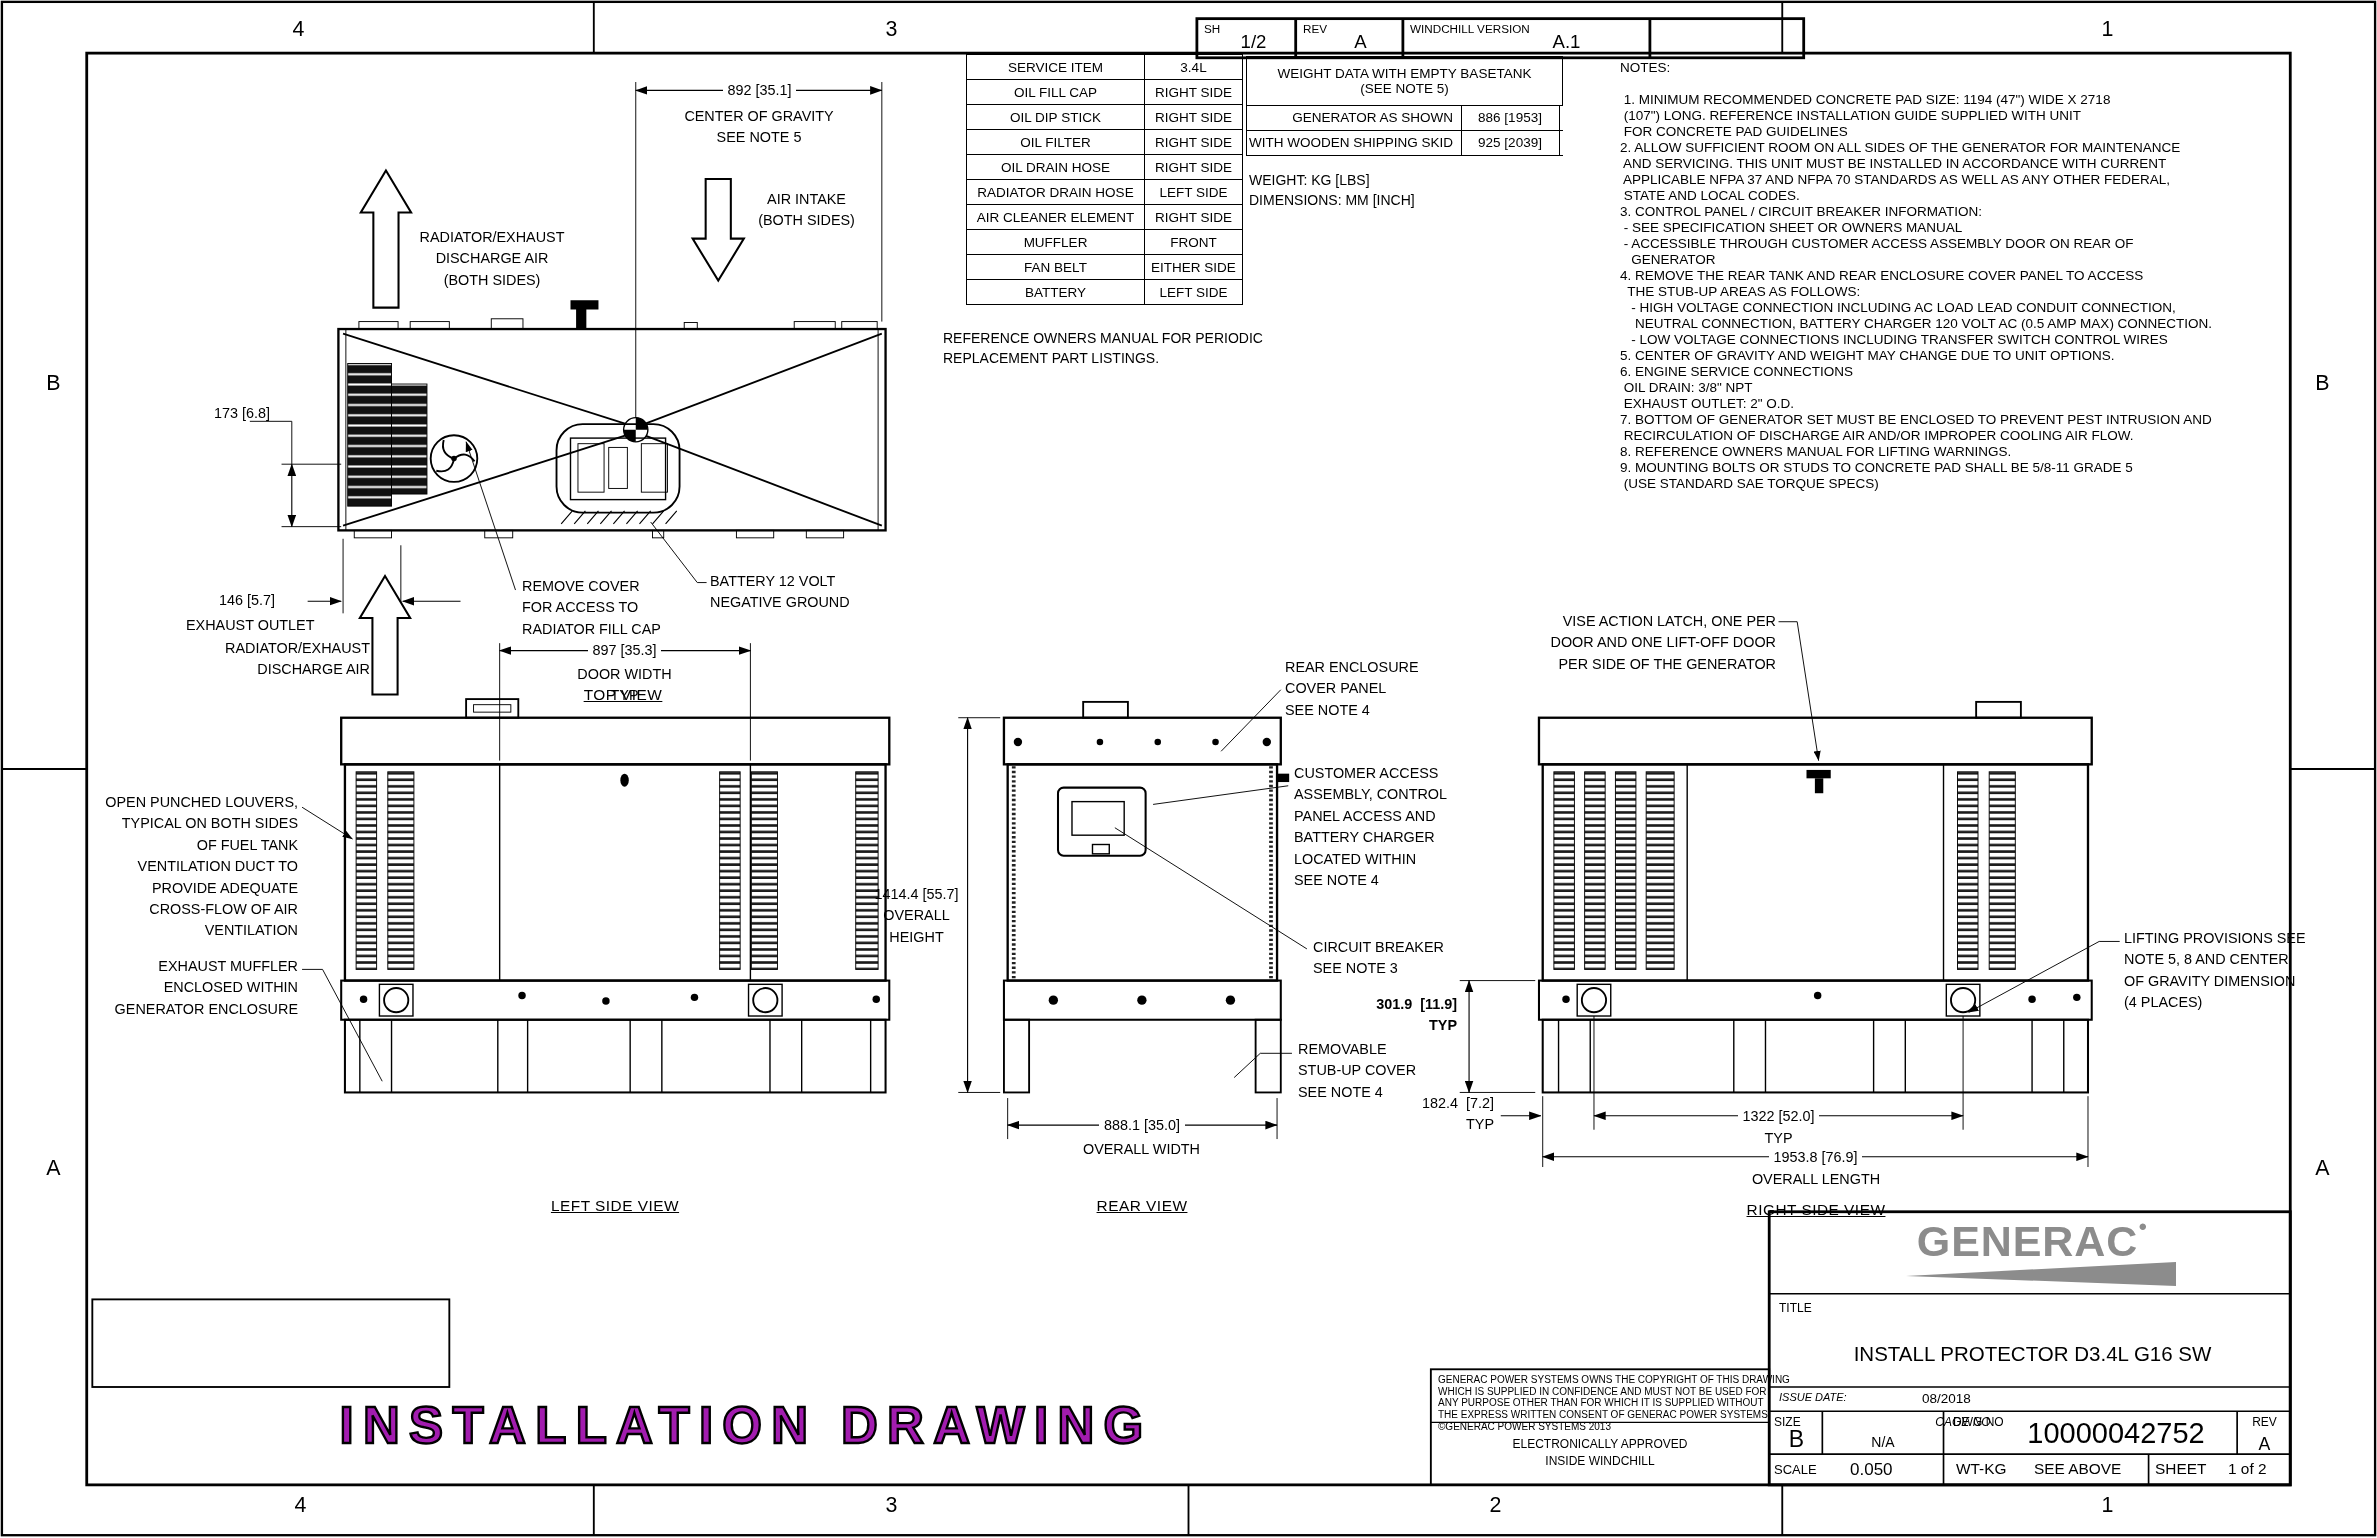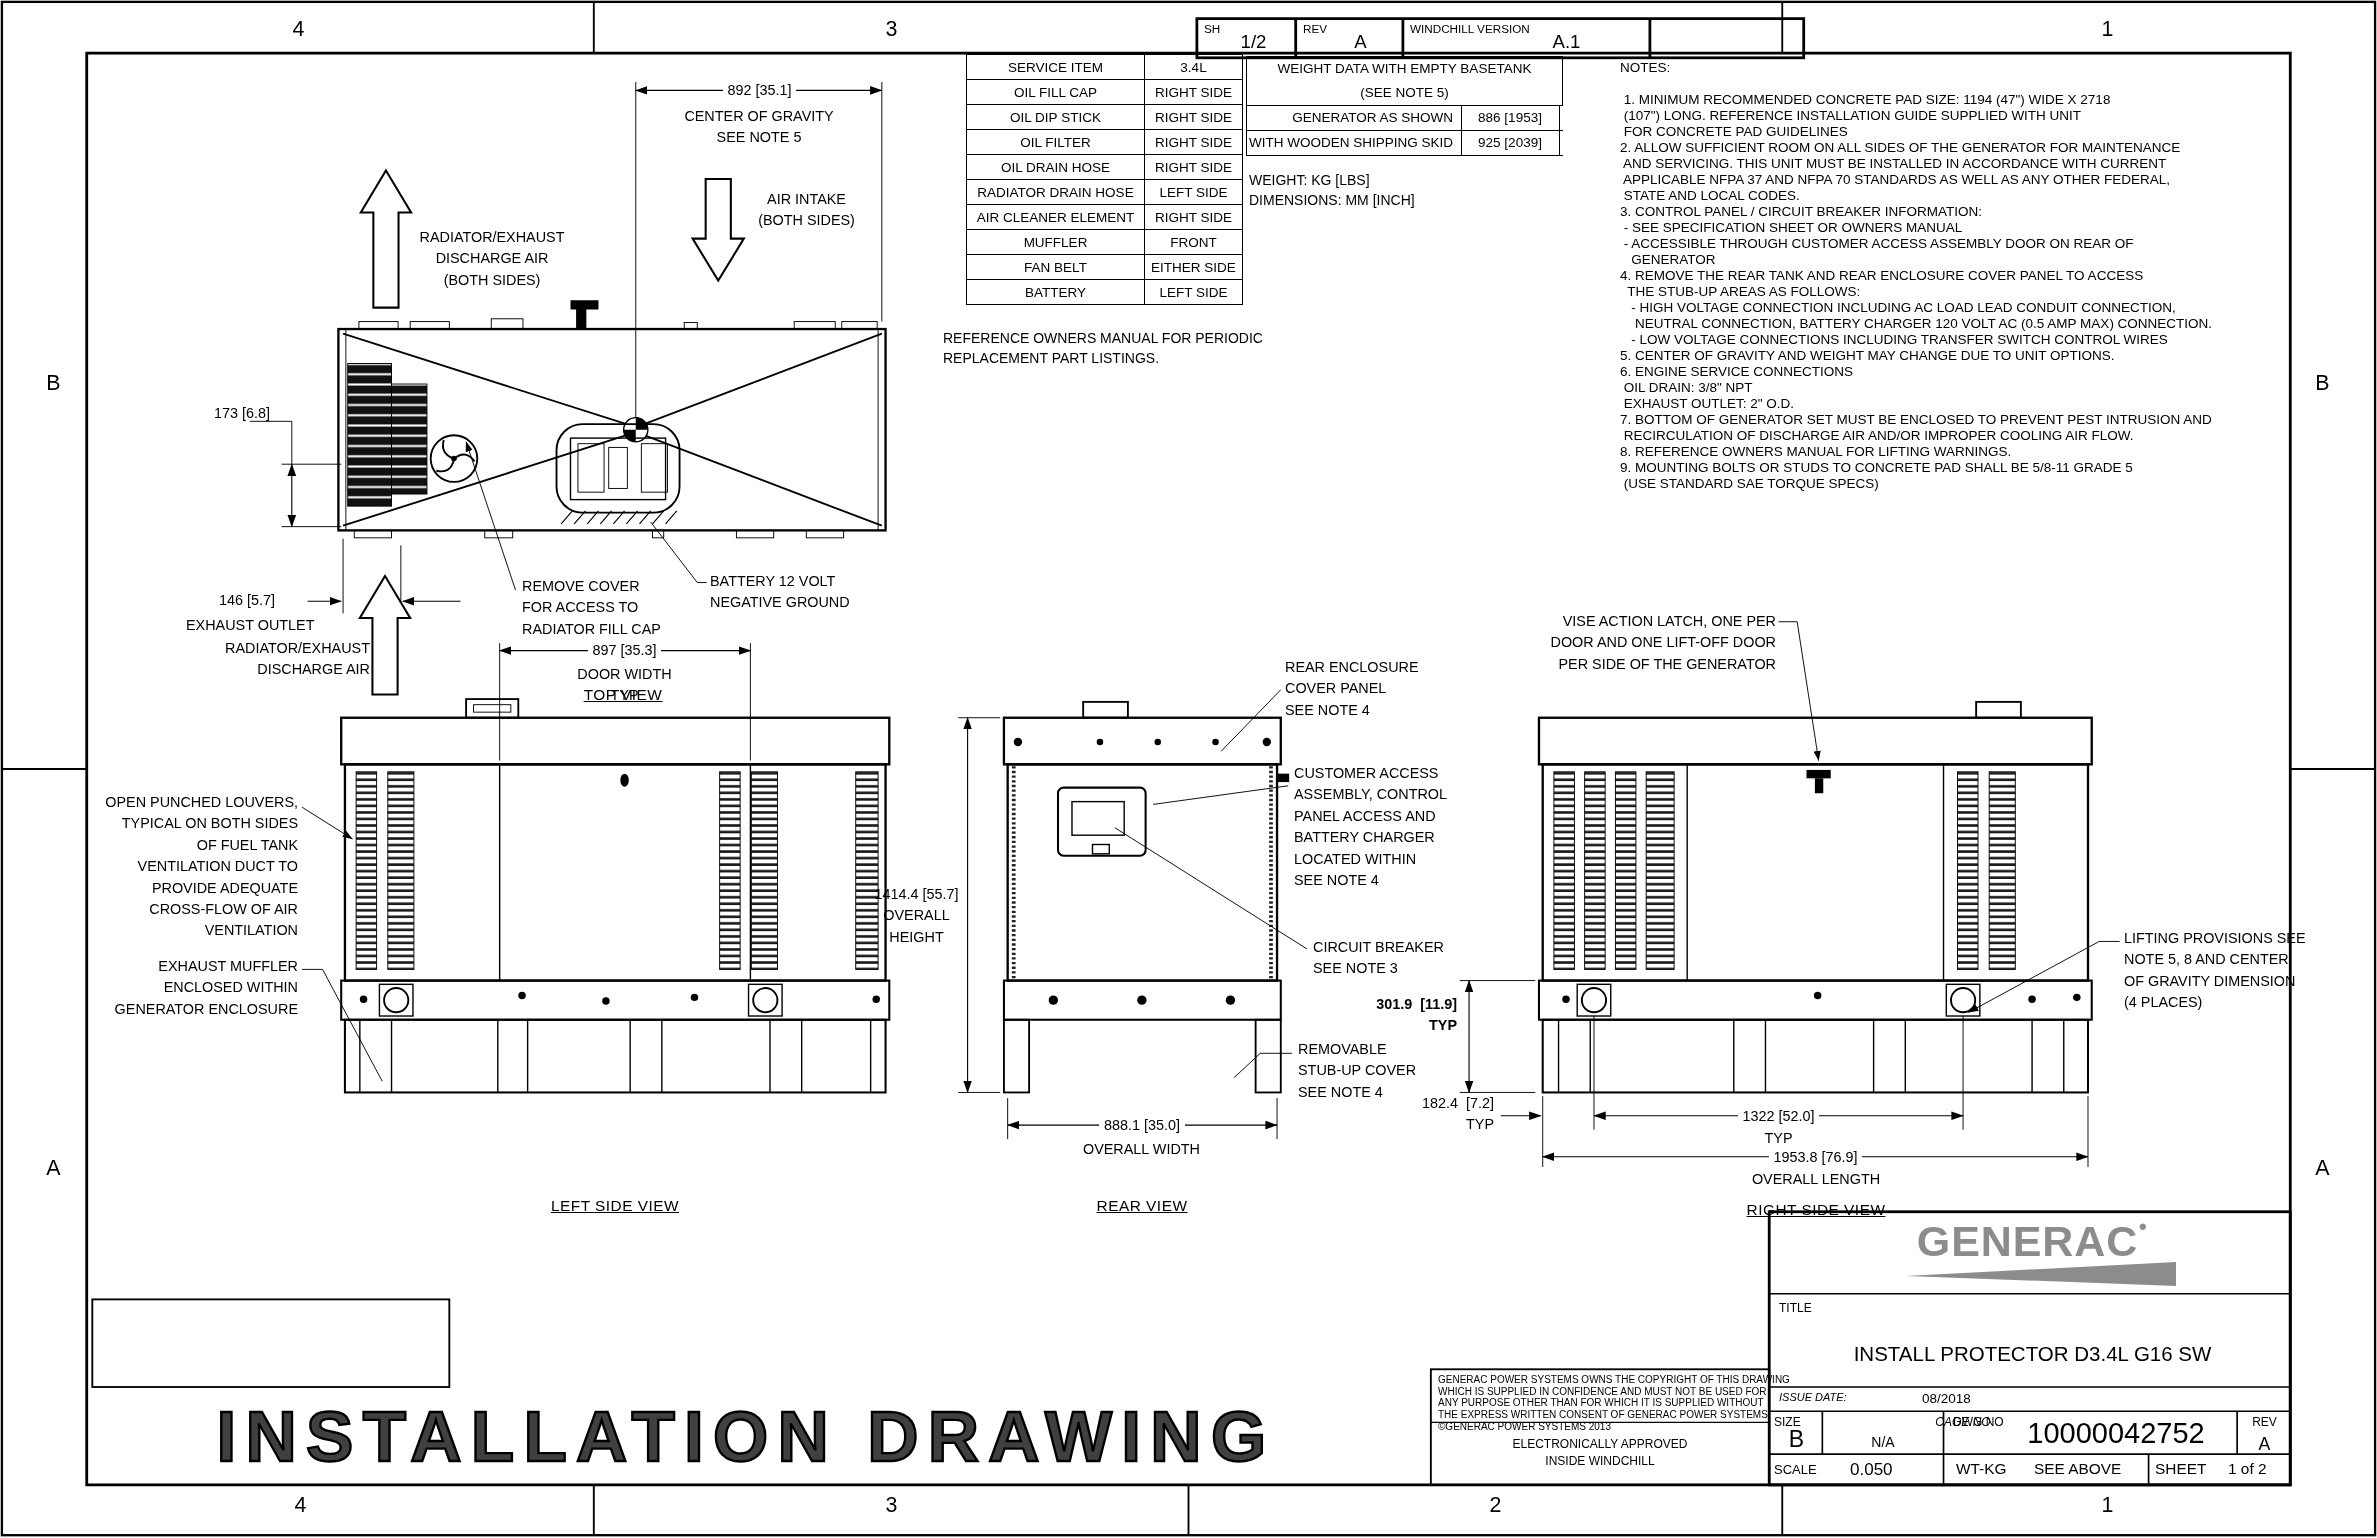"WEIGHT DATA WITH EMPTY BASETANK" .wt-head { line-height: 24px -> 15px }
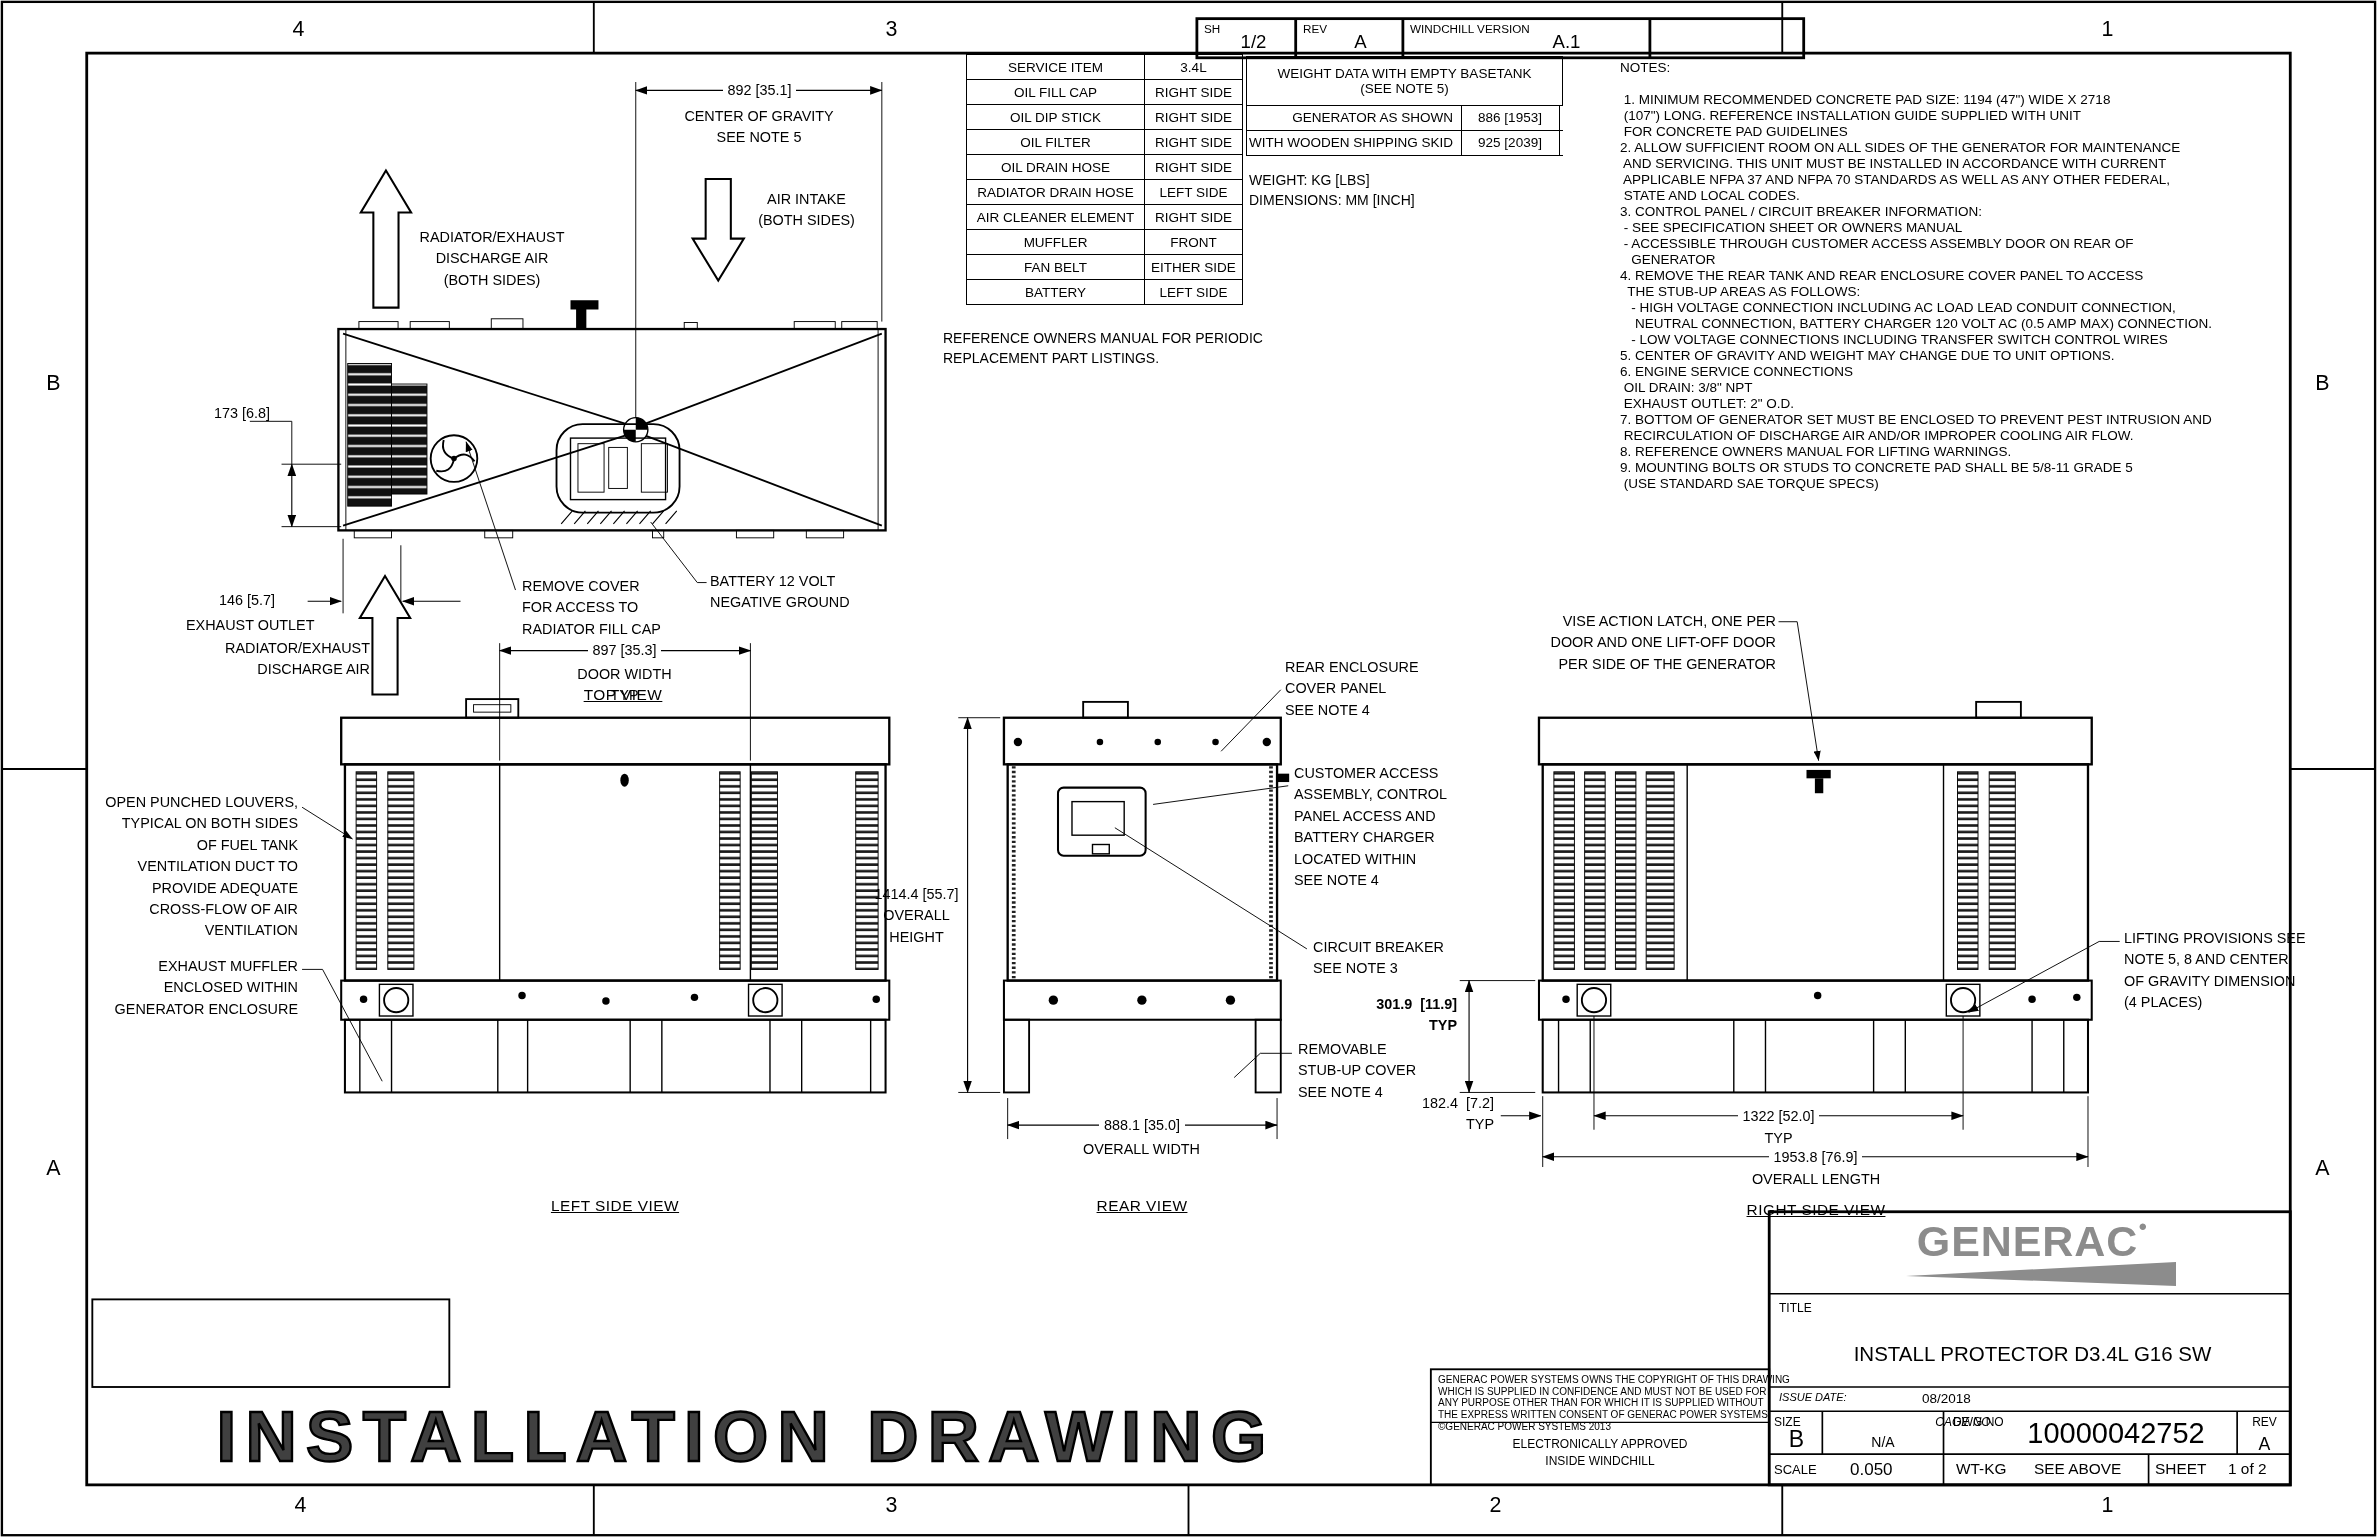"INSTALLATION DRAWING" .watermark { color: #404040 -> #a21caf; font-size: 71px -> 51px }
